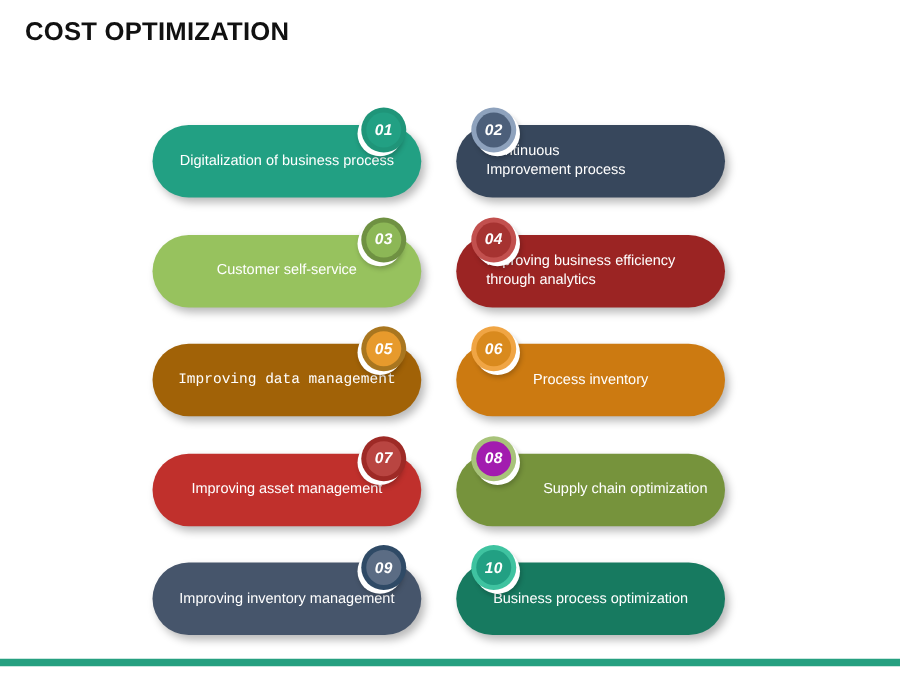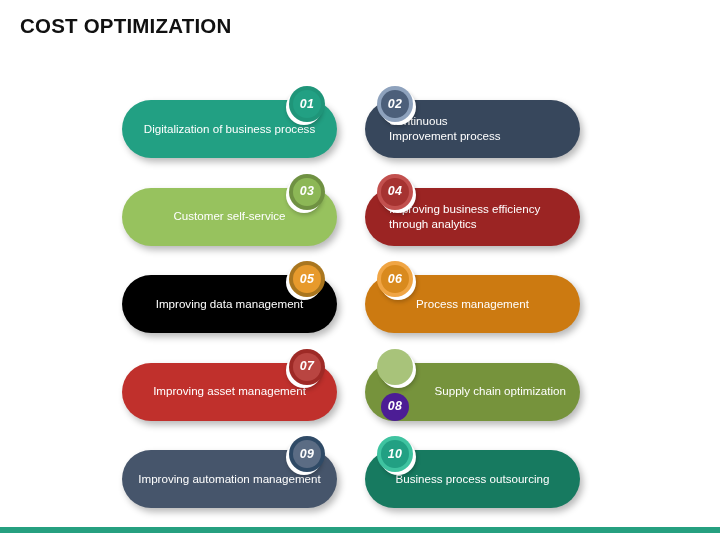"Improving data management" div.pill { background: #000000 -> #a16207; font-family: none -> Liberation Mono, monospace }
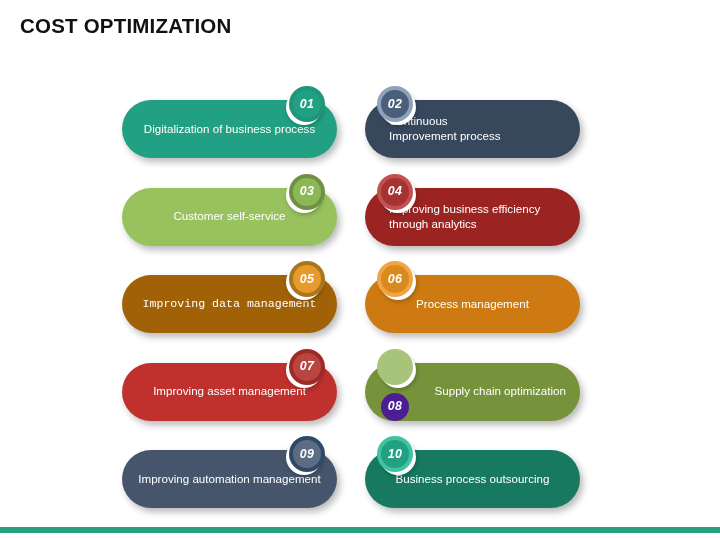"Process management" div.pill-label { text: management -> inventory }
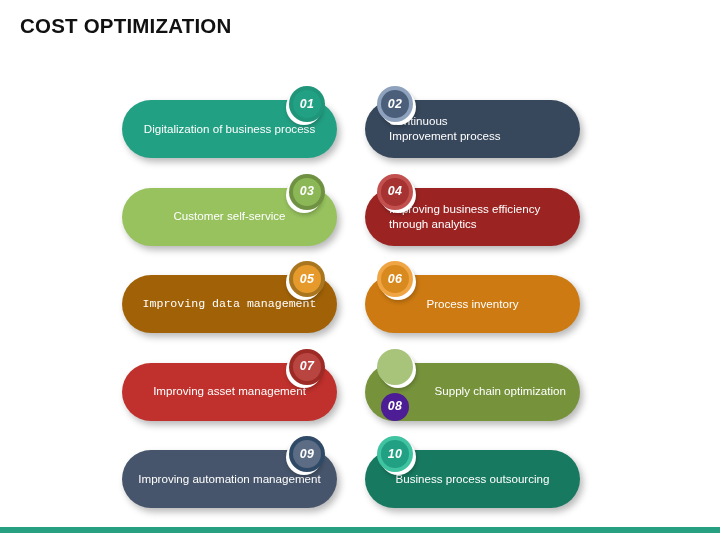"08" div.badge-inner { background: #4c1d95 -> #a21caf; margin-top: 40px -> none }
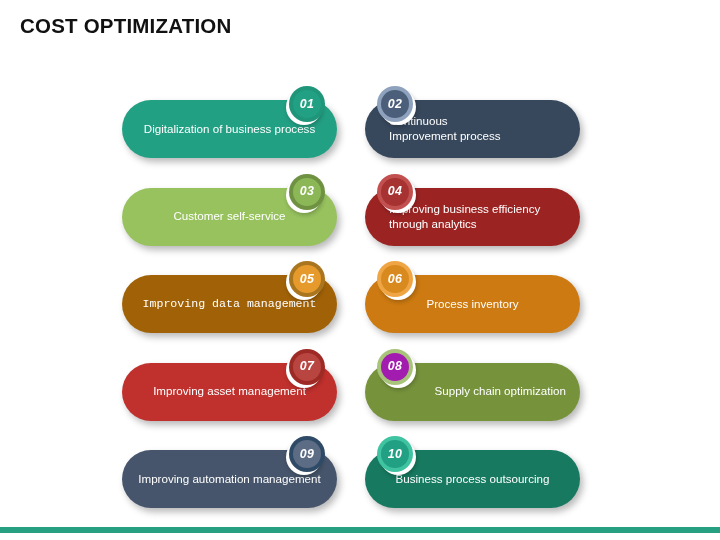"Improving automation management" div.pill-label { text: automation -> inventory }
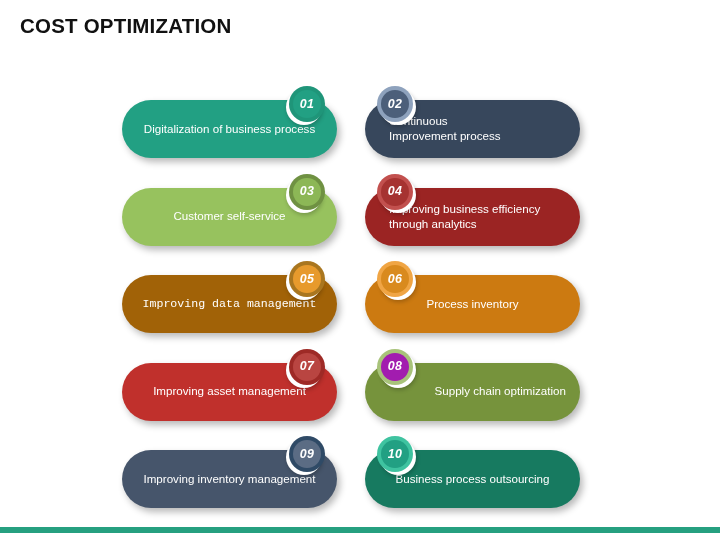"Business process outsourcing" div.pill-label { text: outsourcing -> optimization }
